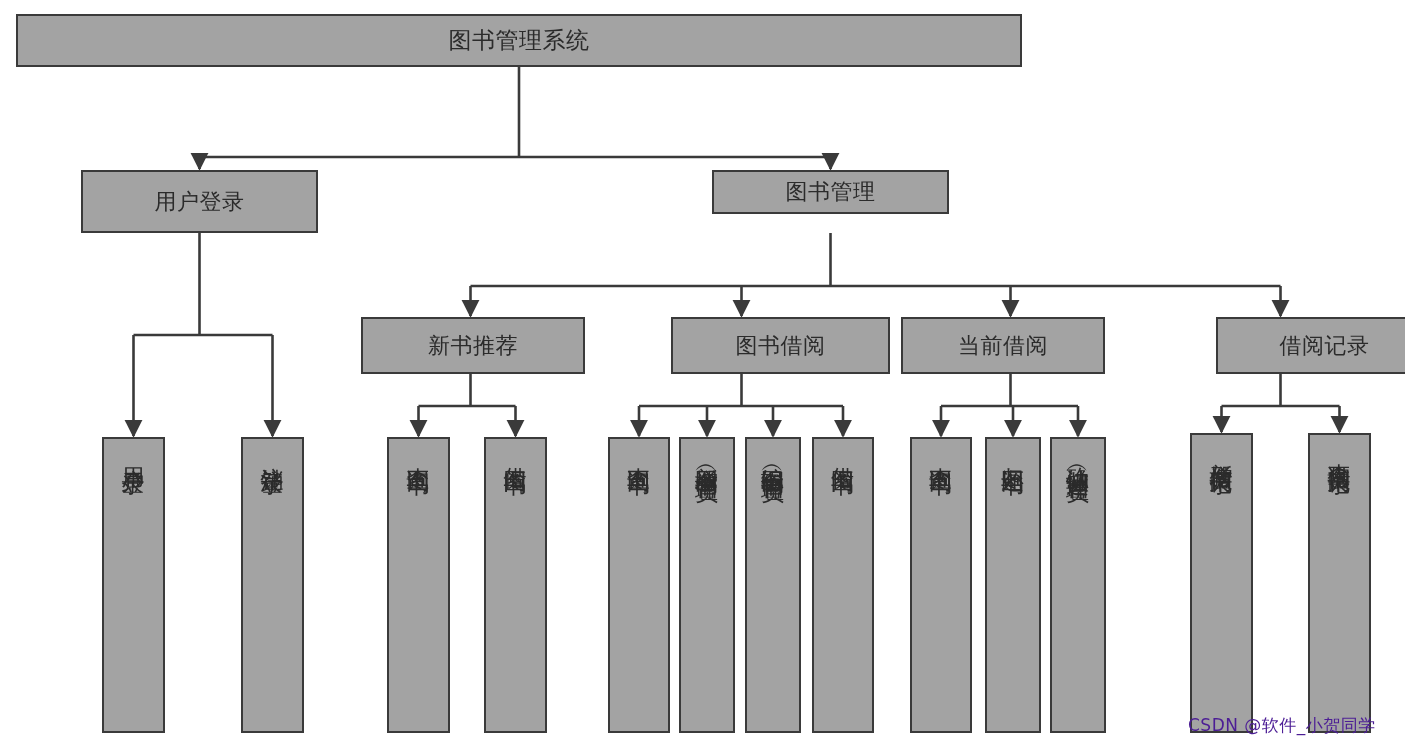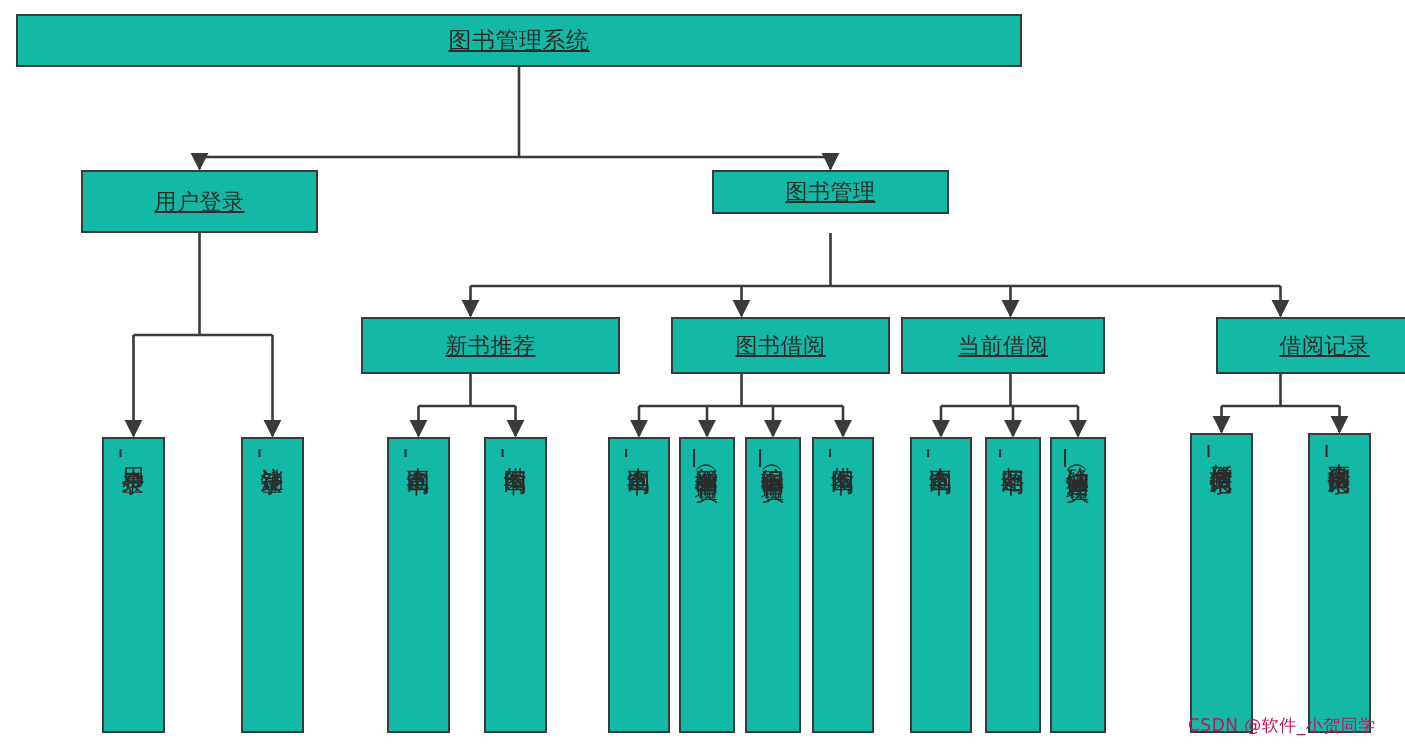"图书管理系统" .node { background: #14b8a6 -> #a3a3a3; text-decoration: underline -> none }
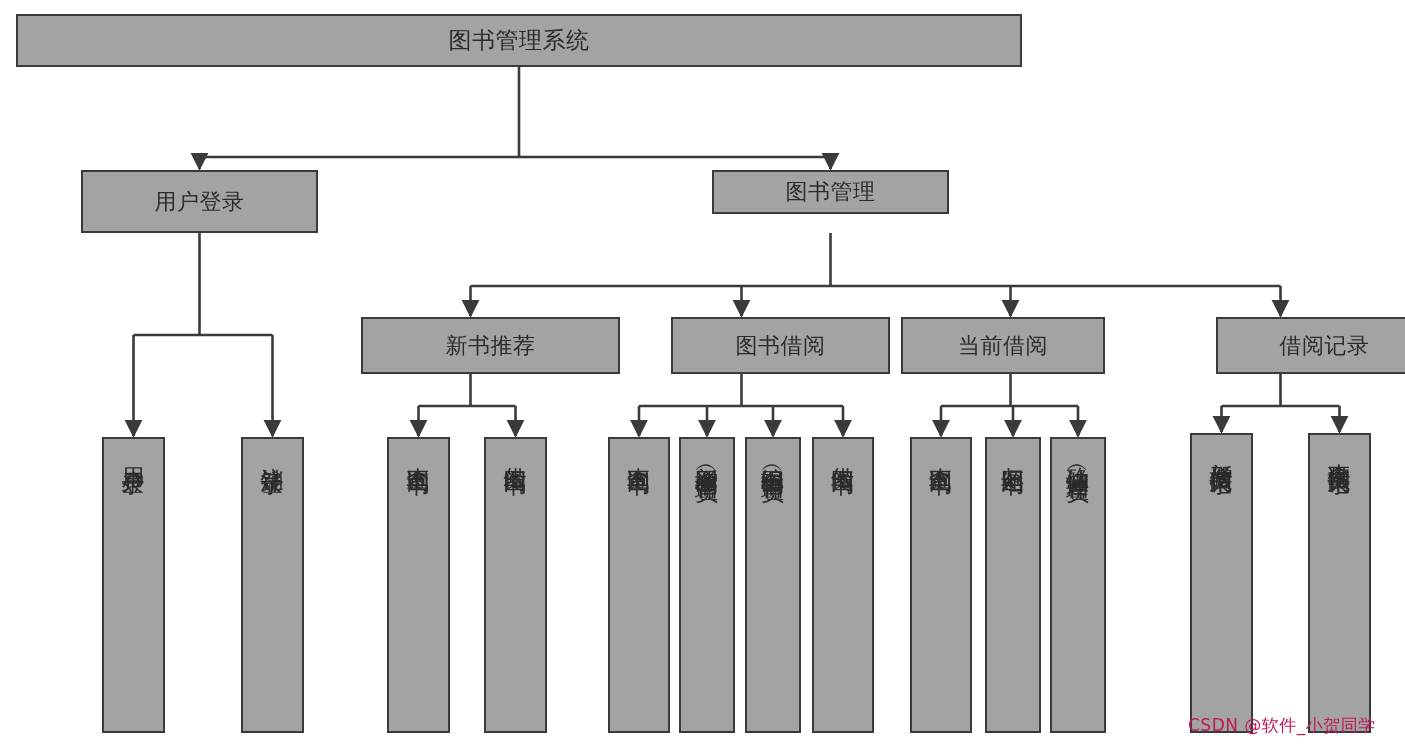"新书推荐" div.node { width: 259px -> 224px }
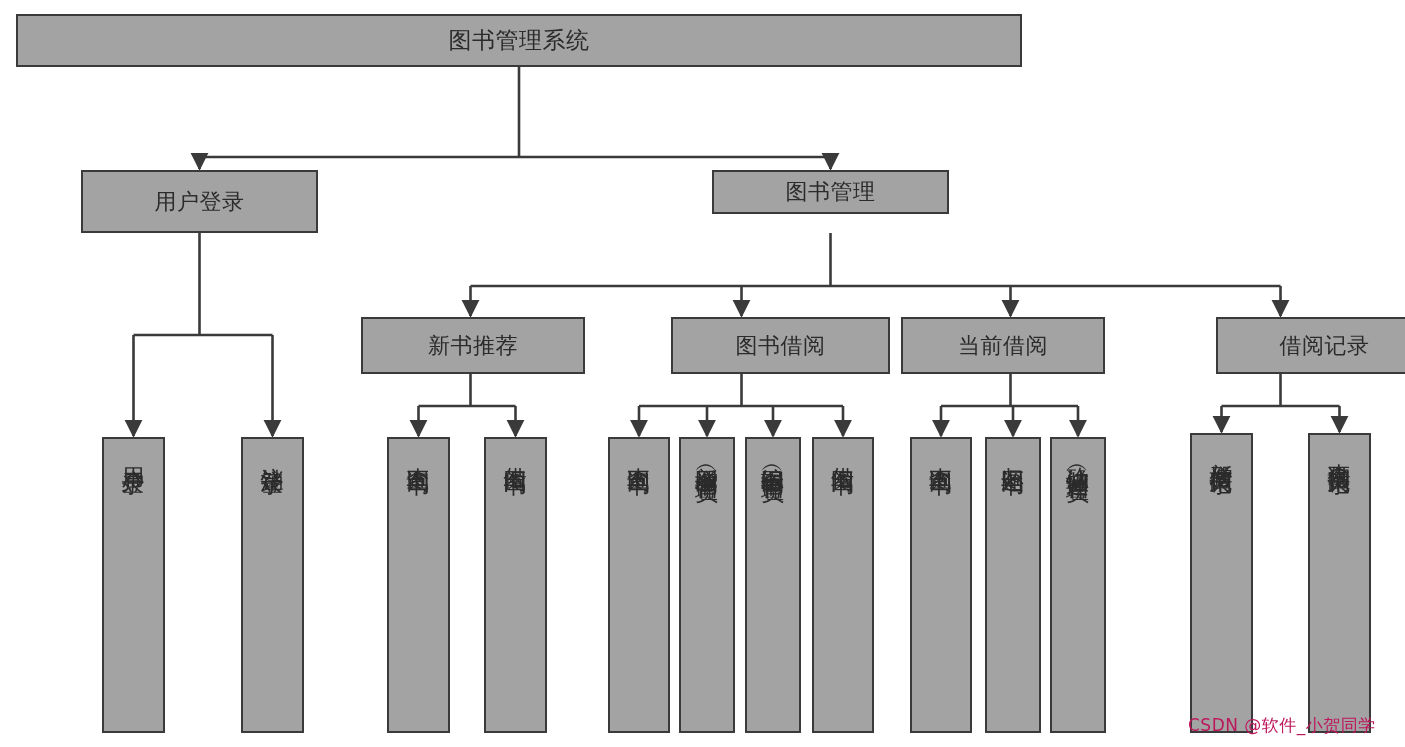"CSDN @软件_小贺同学" .watermark { color: #be185d -> #4c1d95 }
